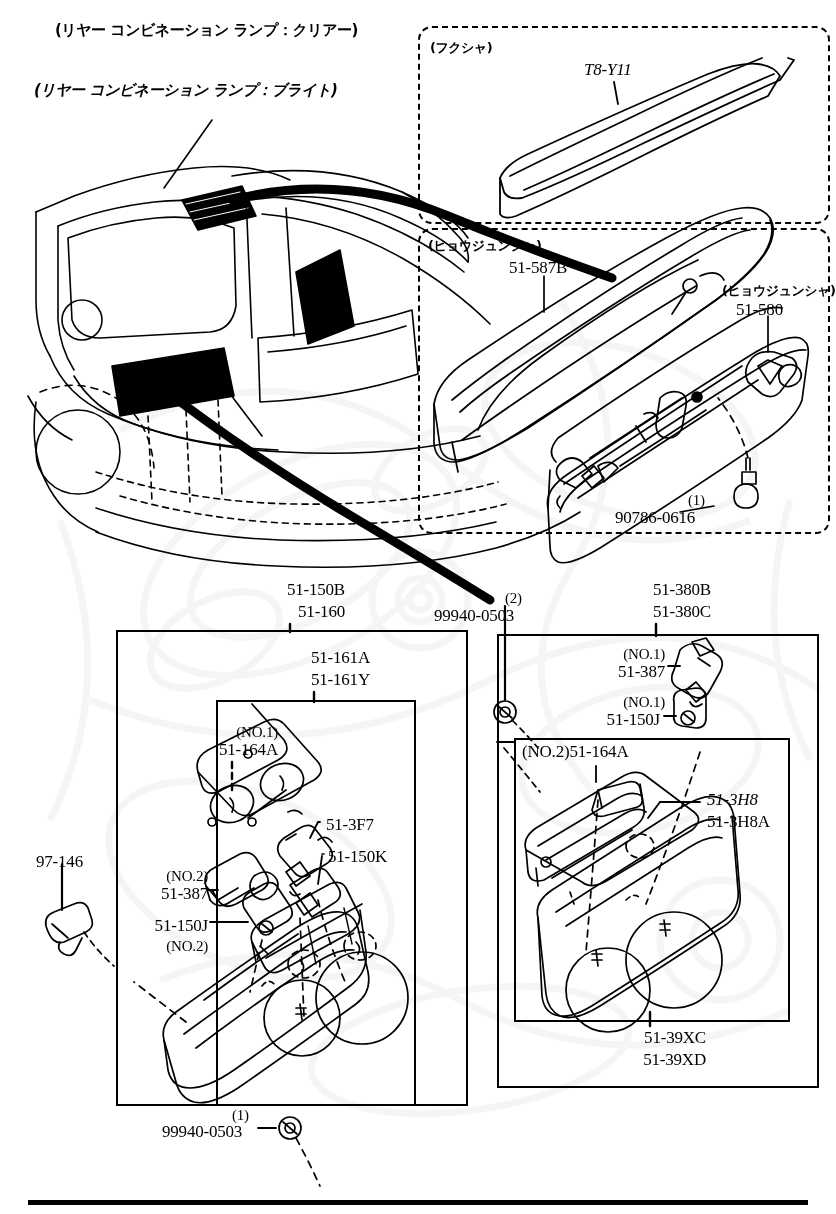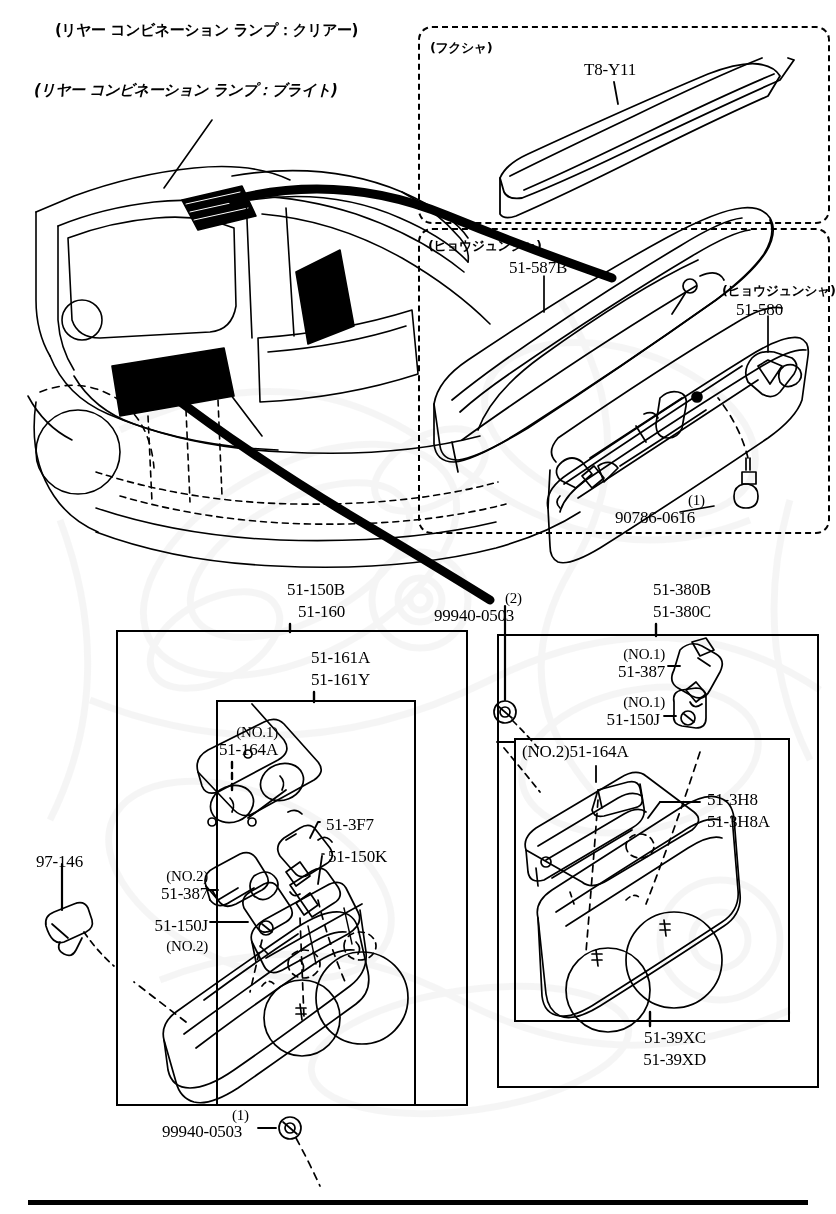"T8-Y11" div.lbl { font-style: none -> italic }
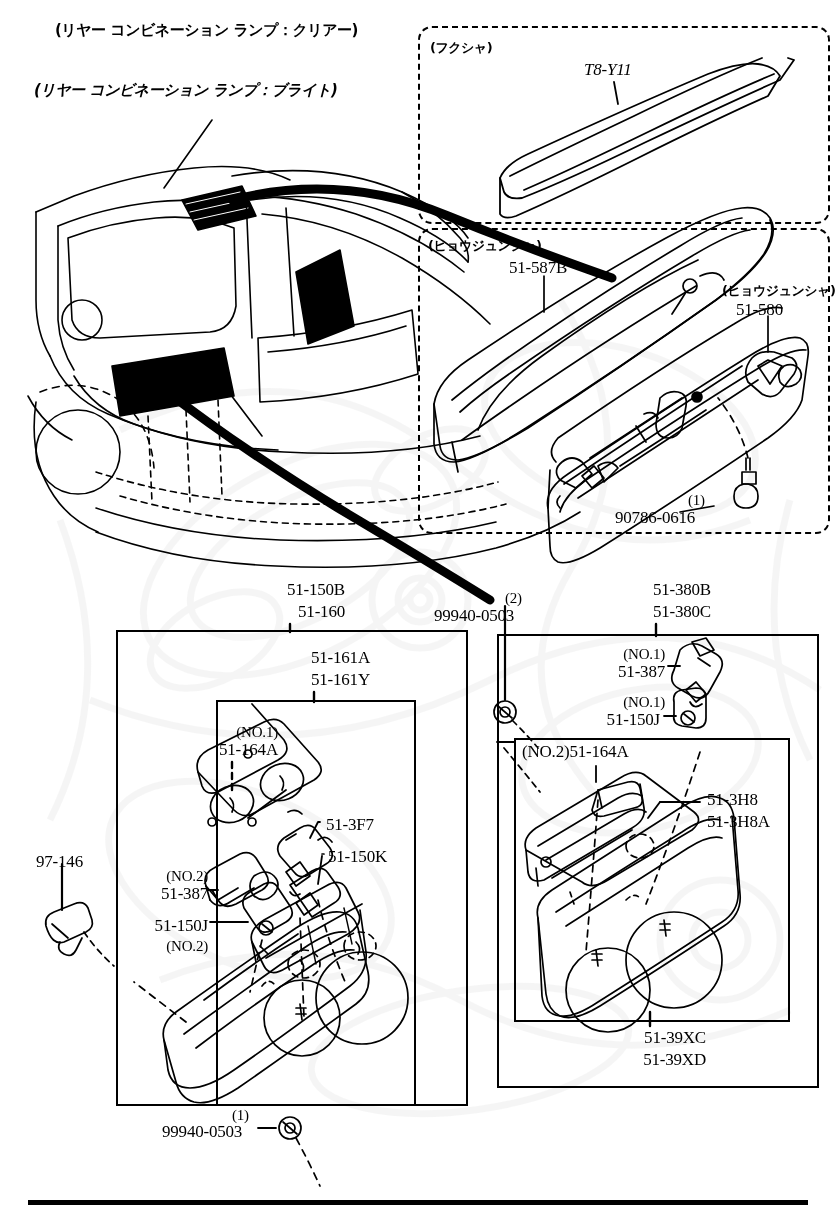"51-3H8" div.lbl { font-style: none -> italic }
